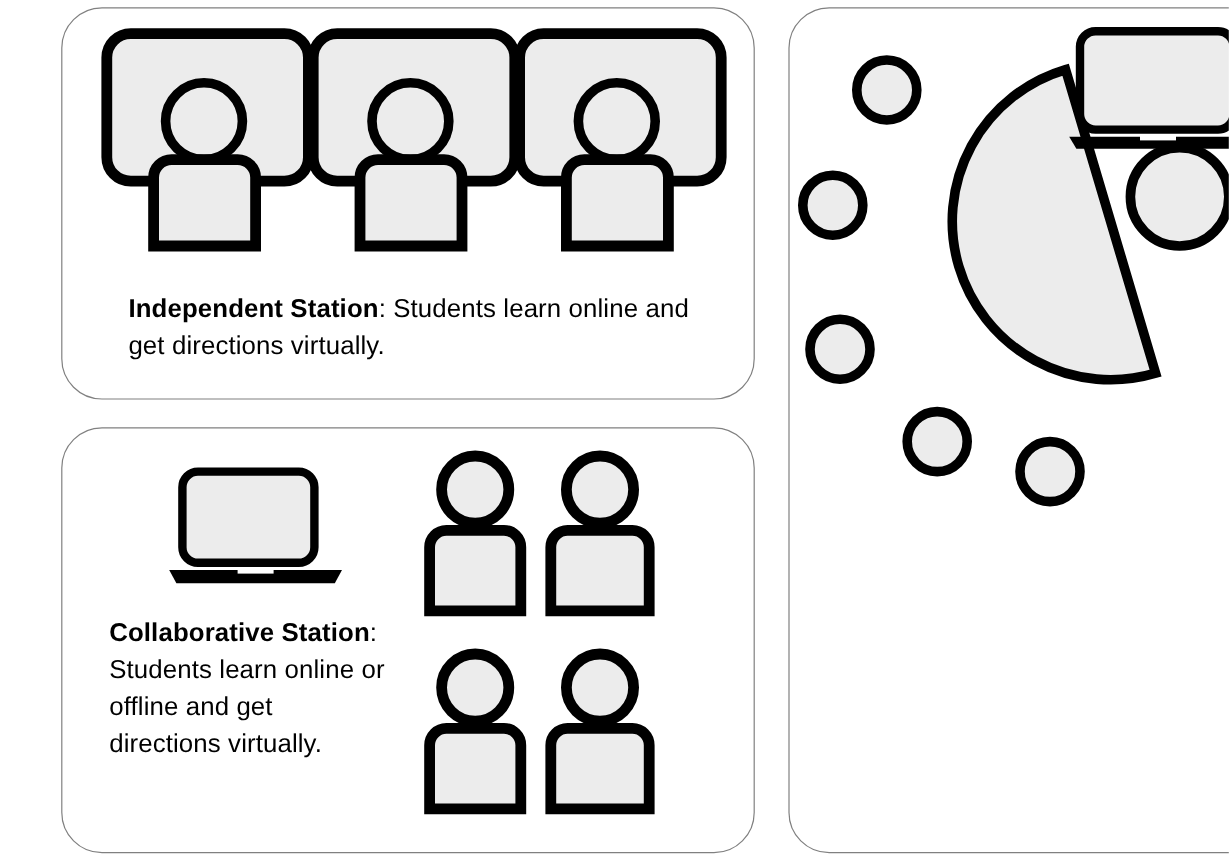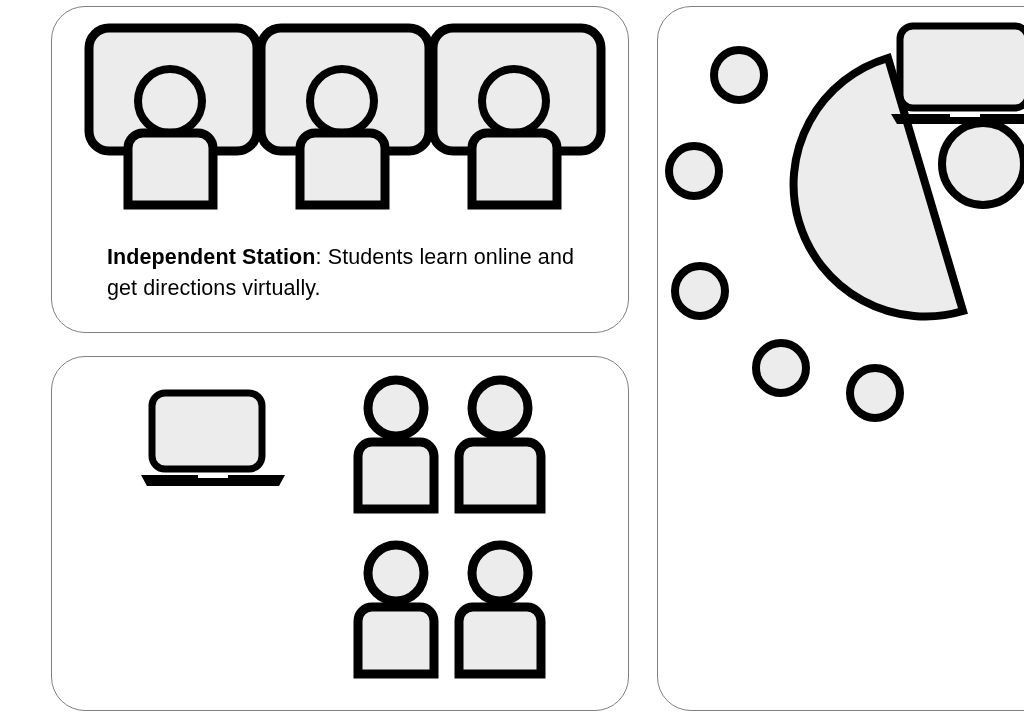"Collaborative Station: Students learn" div.caption { html: none -> <div><b>Collaborative Station</b><span>: Students learn online or offline and get directions virtually.</span></div> }
